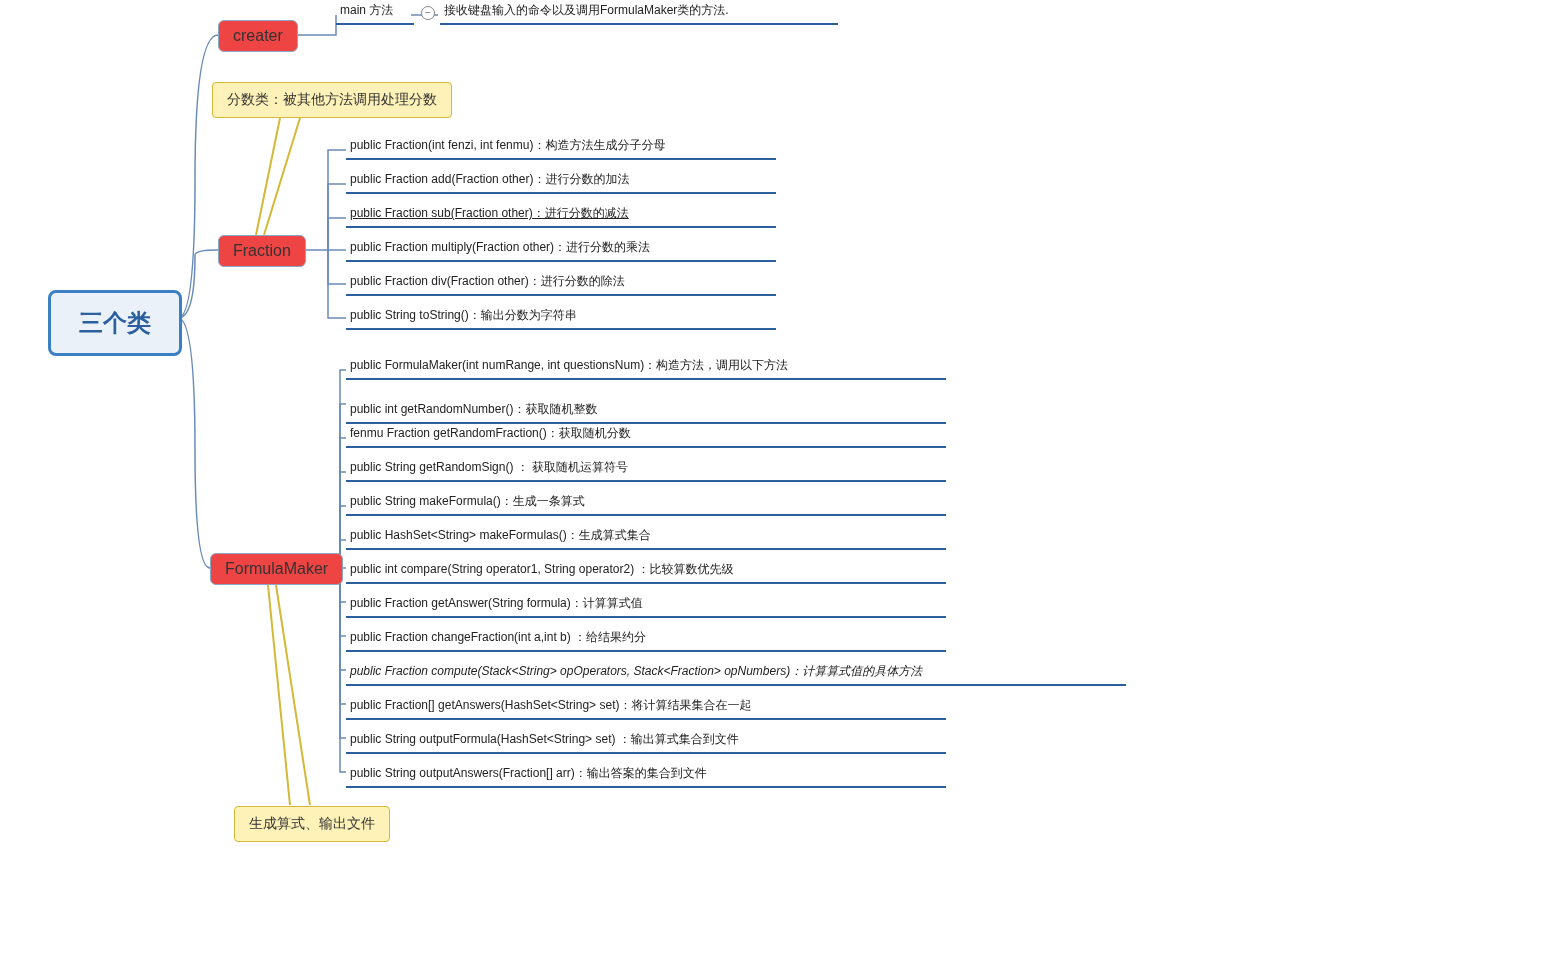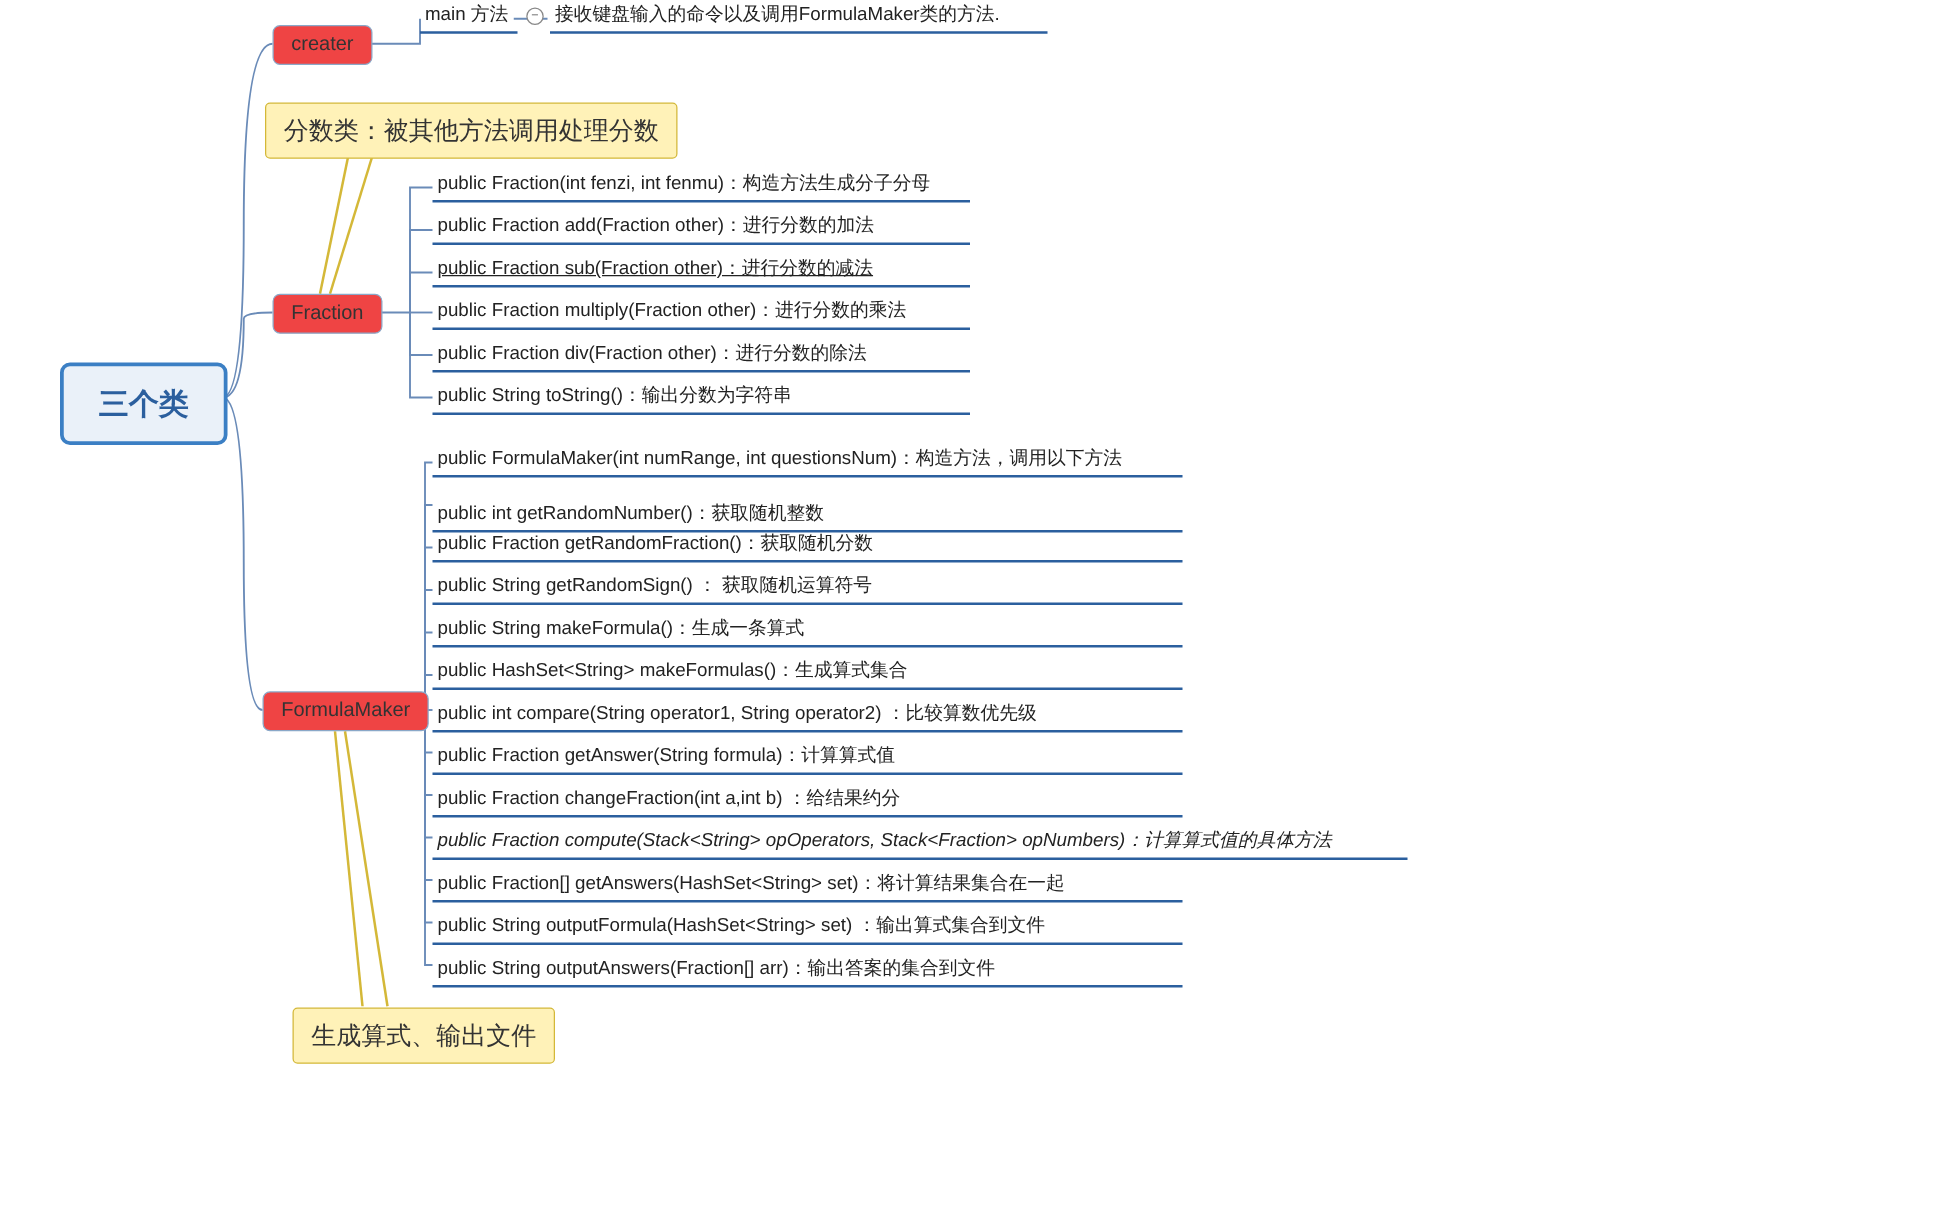"main 方法" .method-item { font-size: 15px -> 12px }
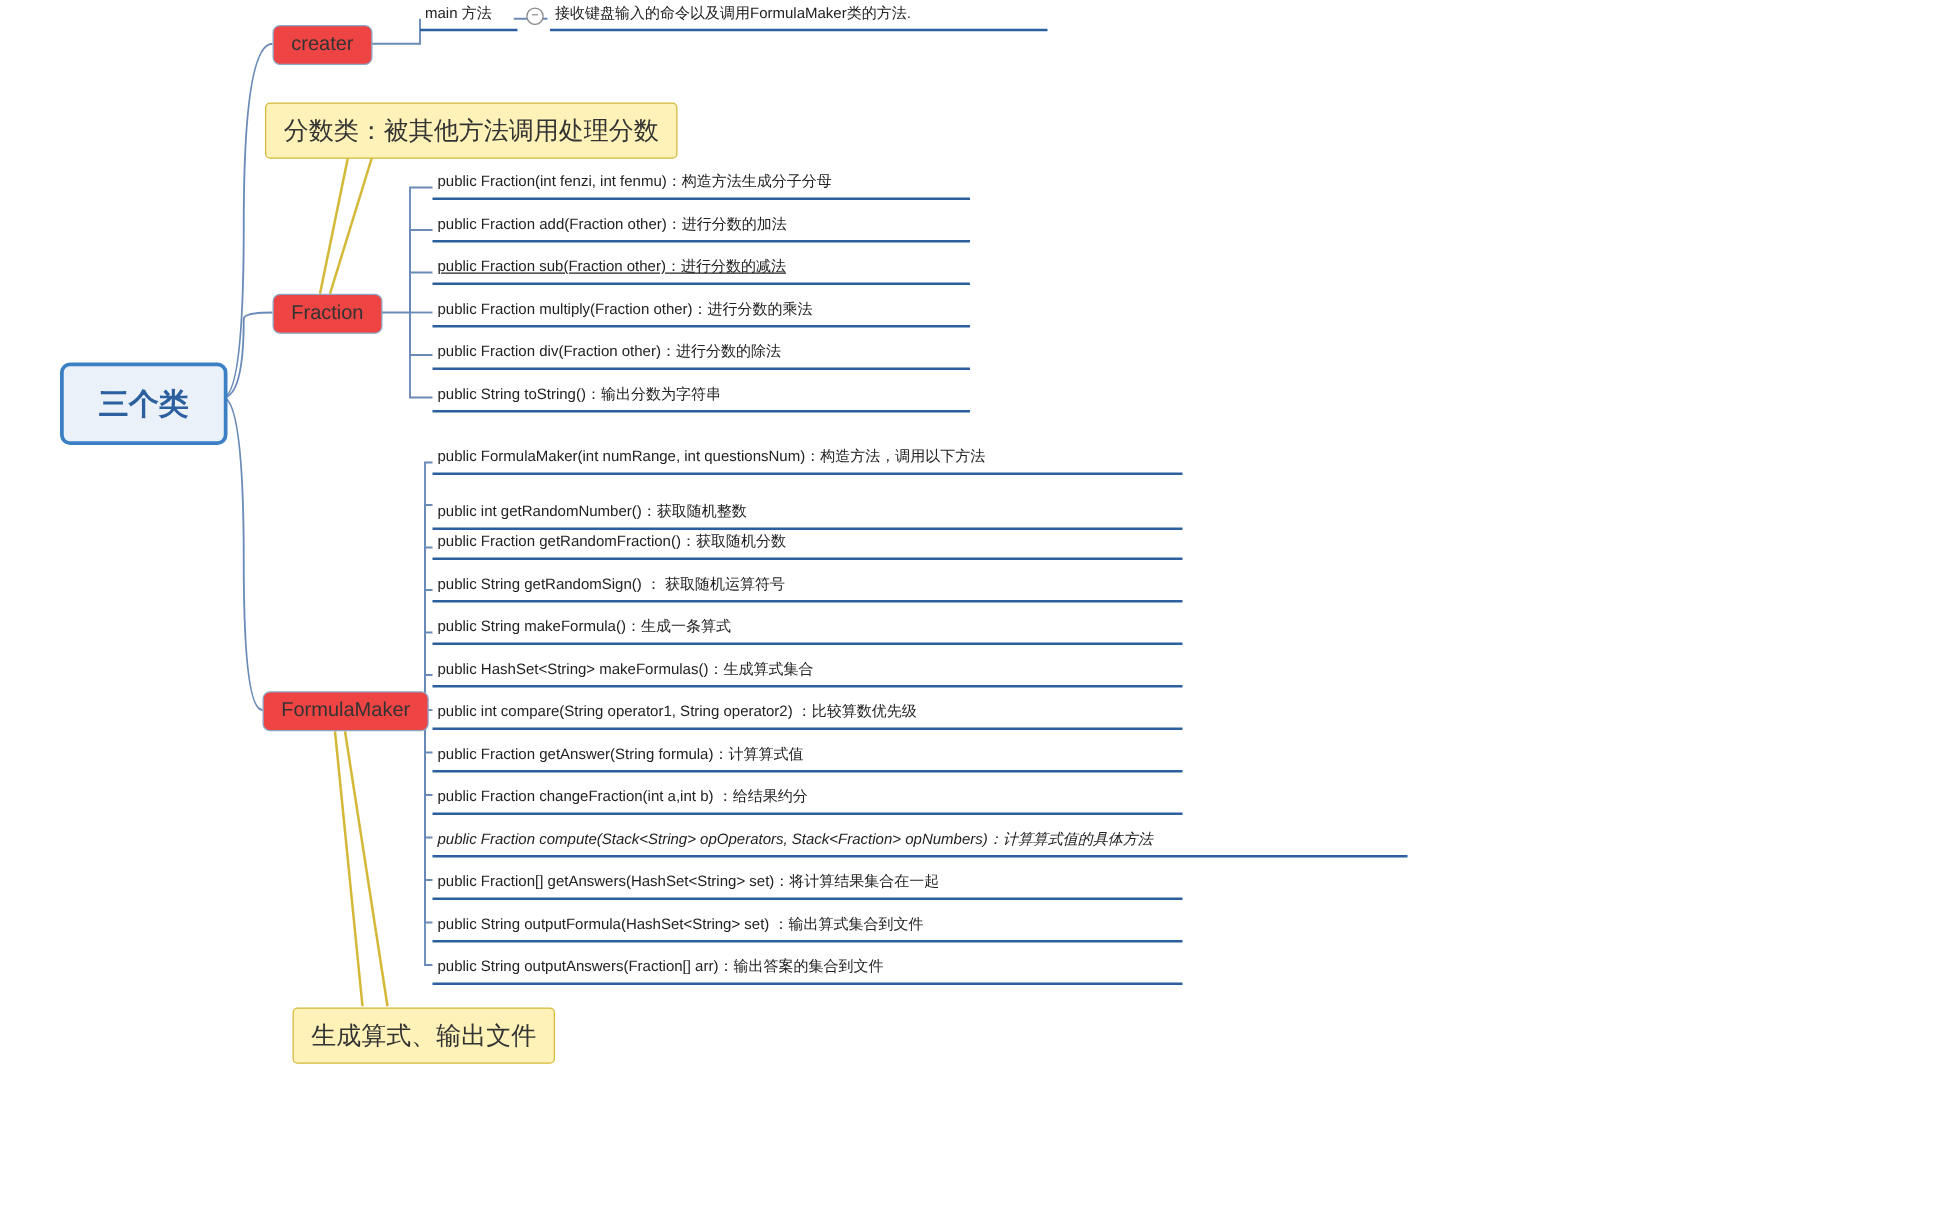"分数类：被其他方法调用处理分数" .note-box { font-size: 20px -> 14px }
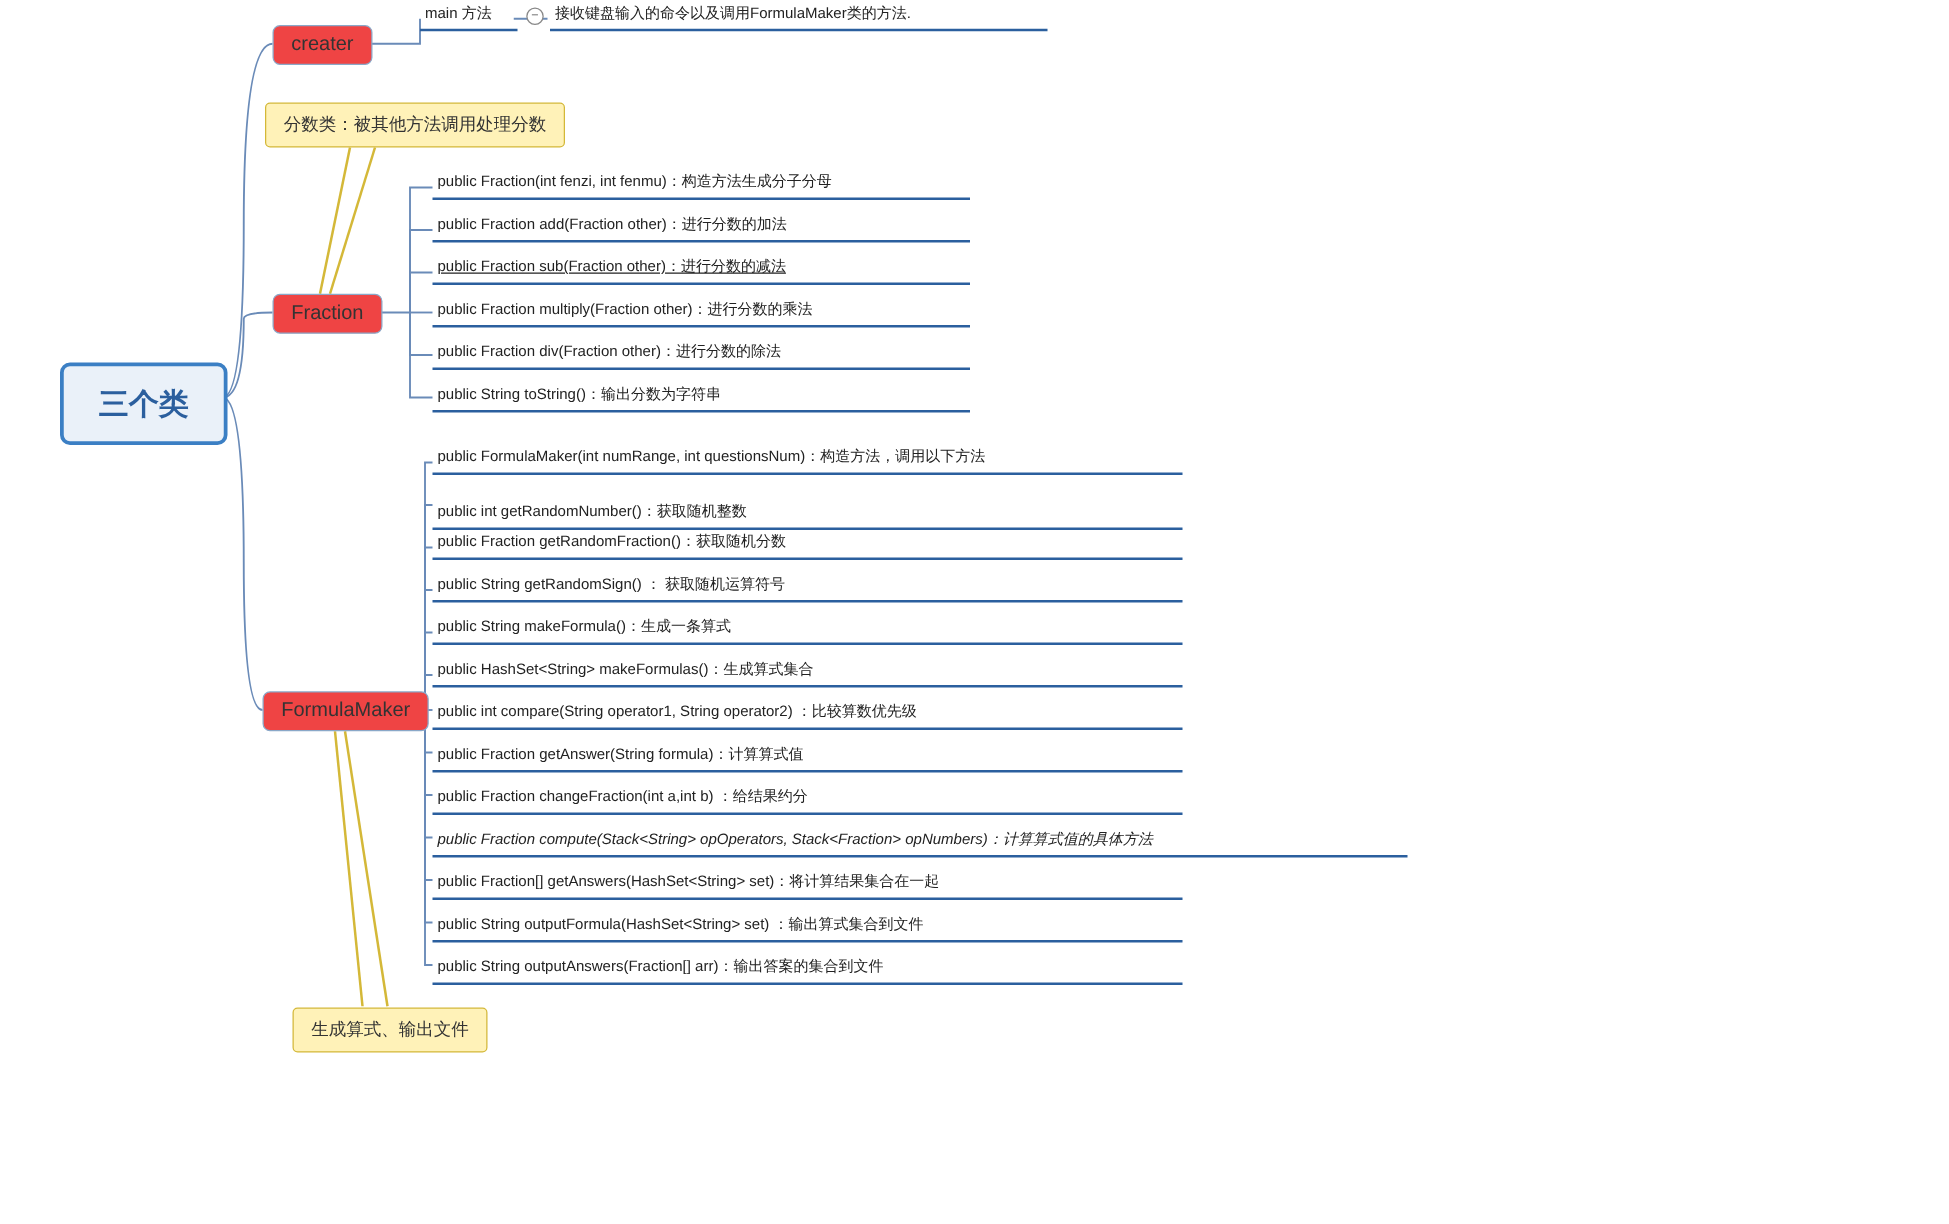"public Fraction" span { text: public -> fenmu }
